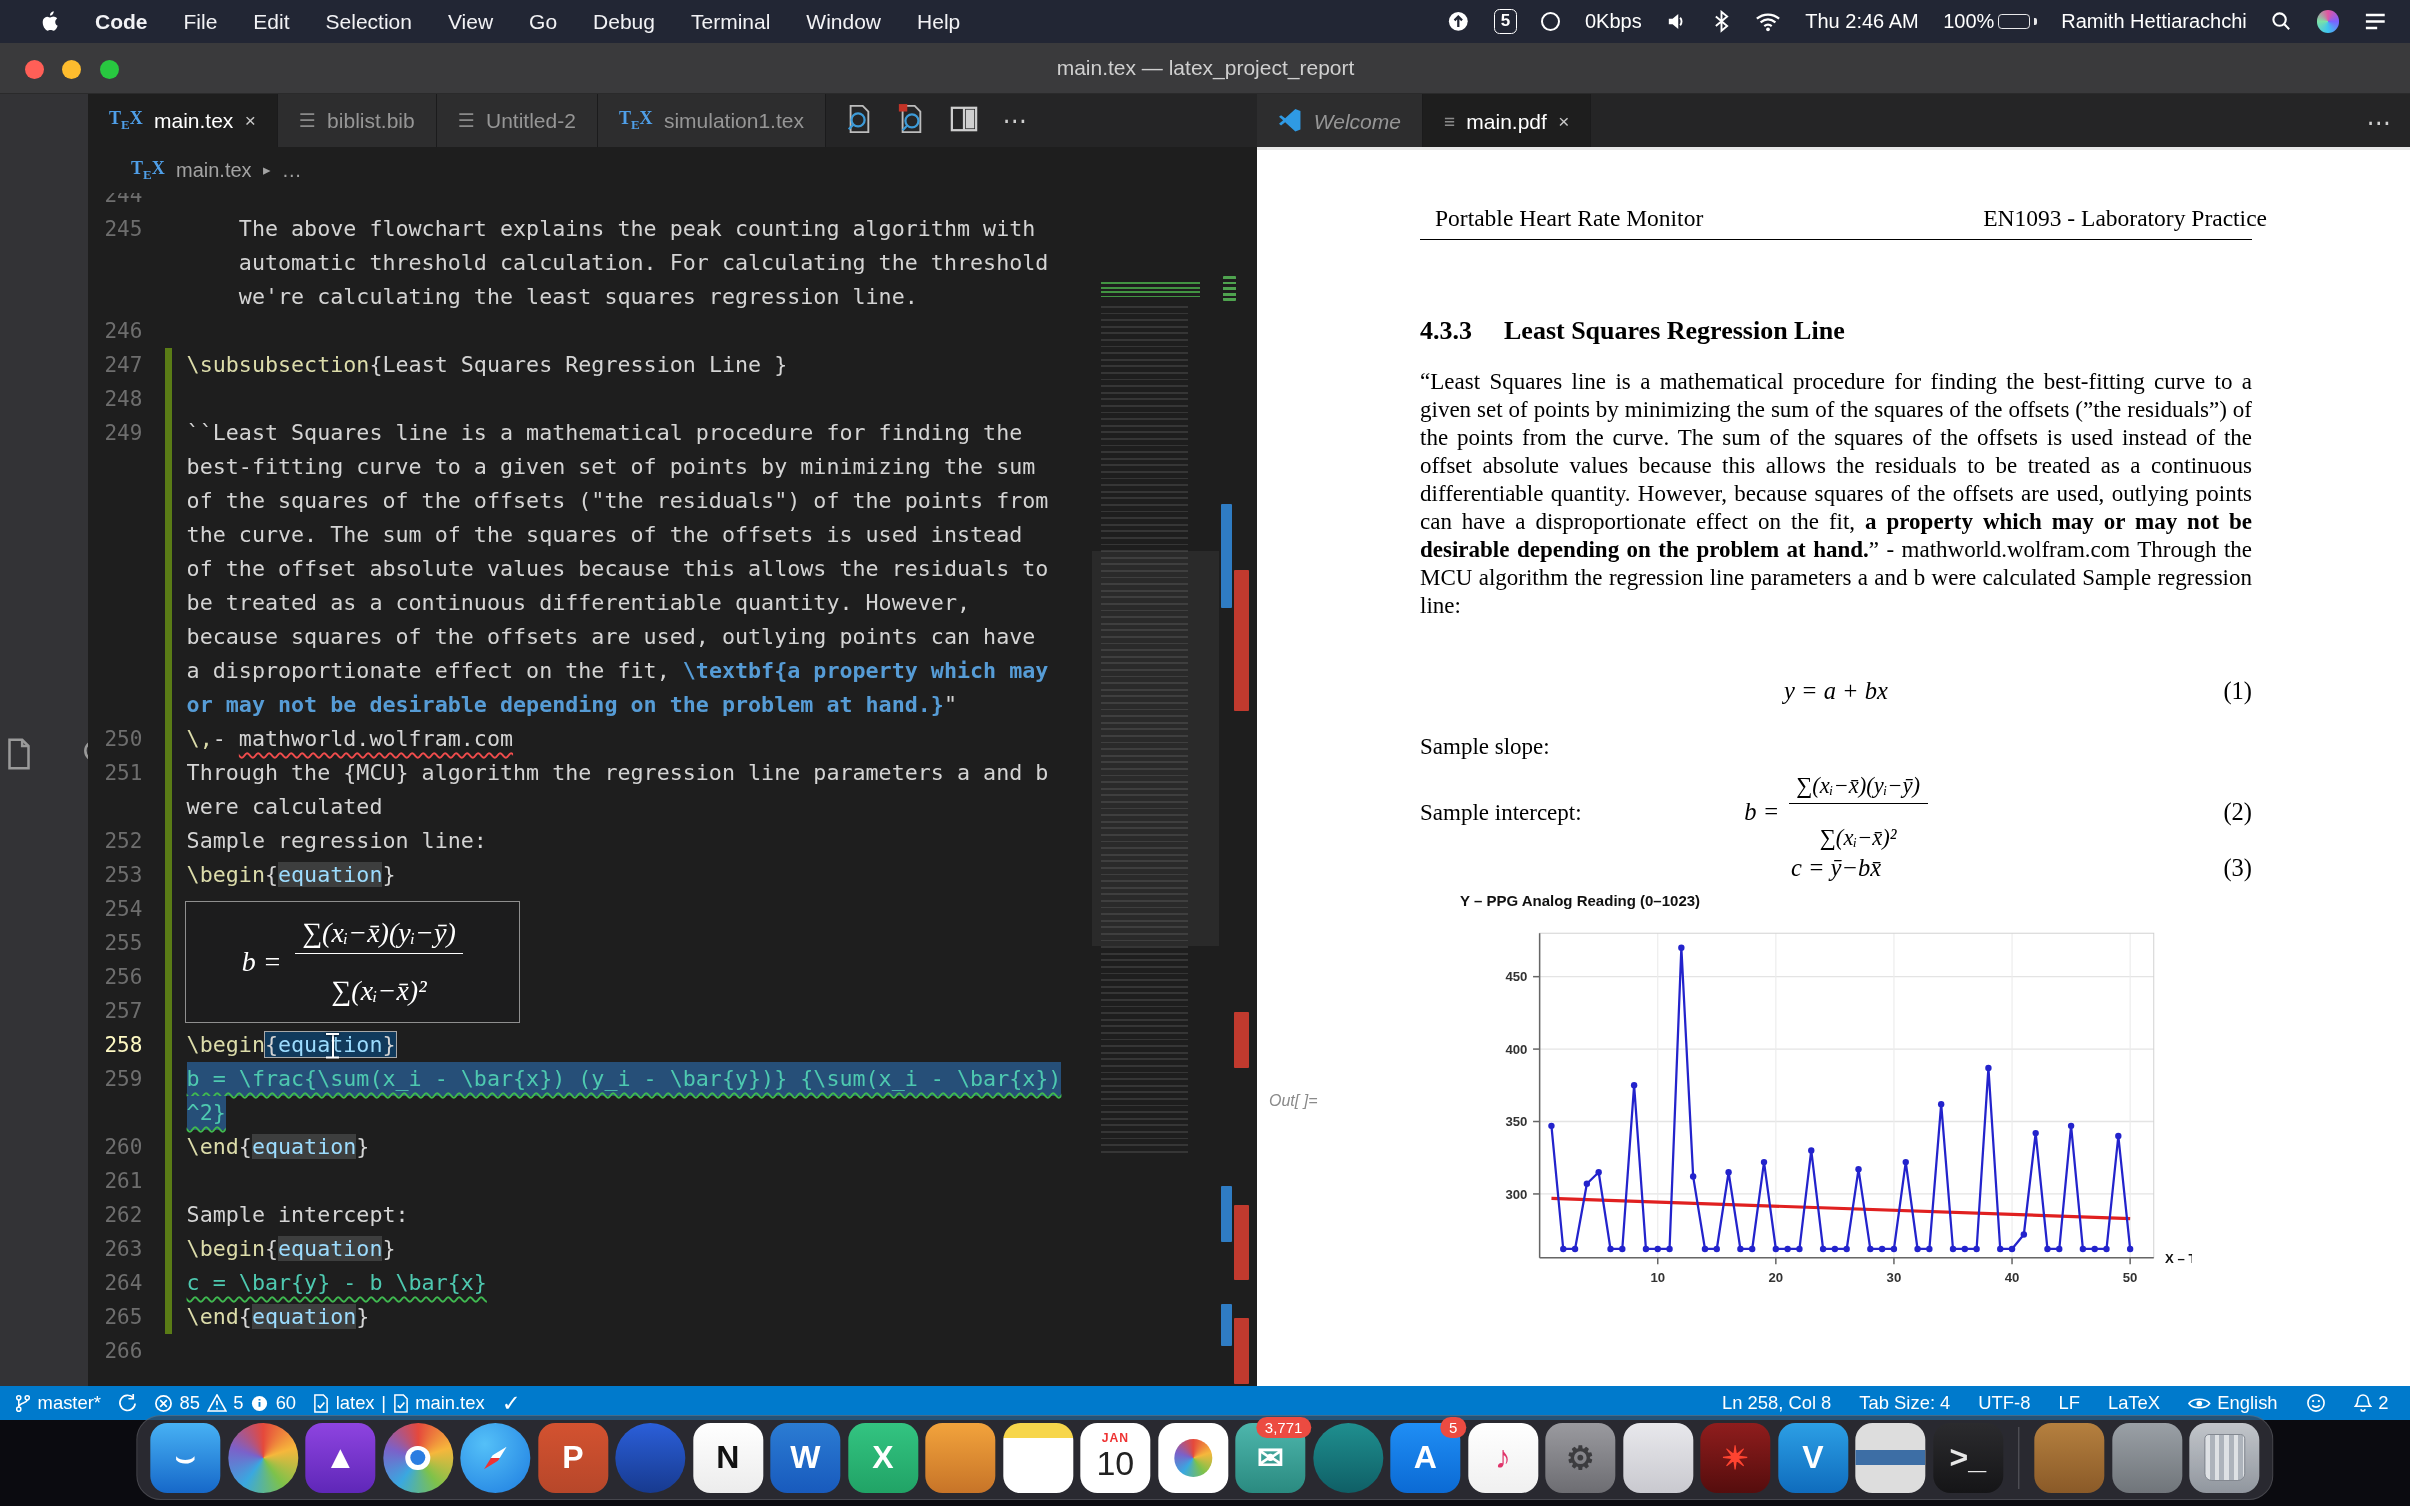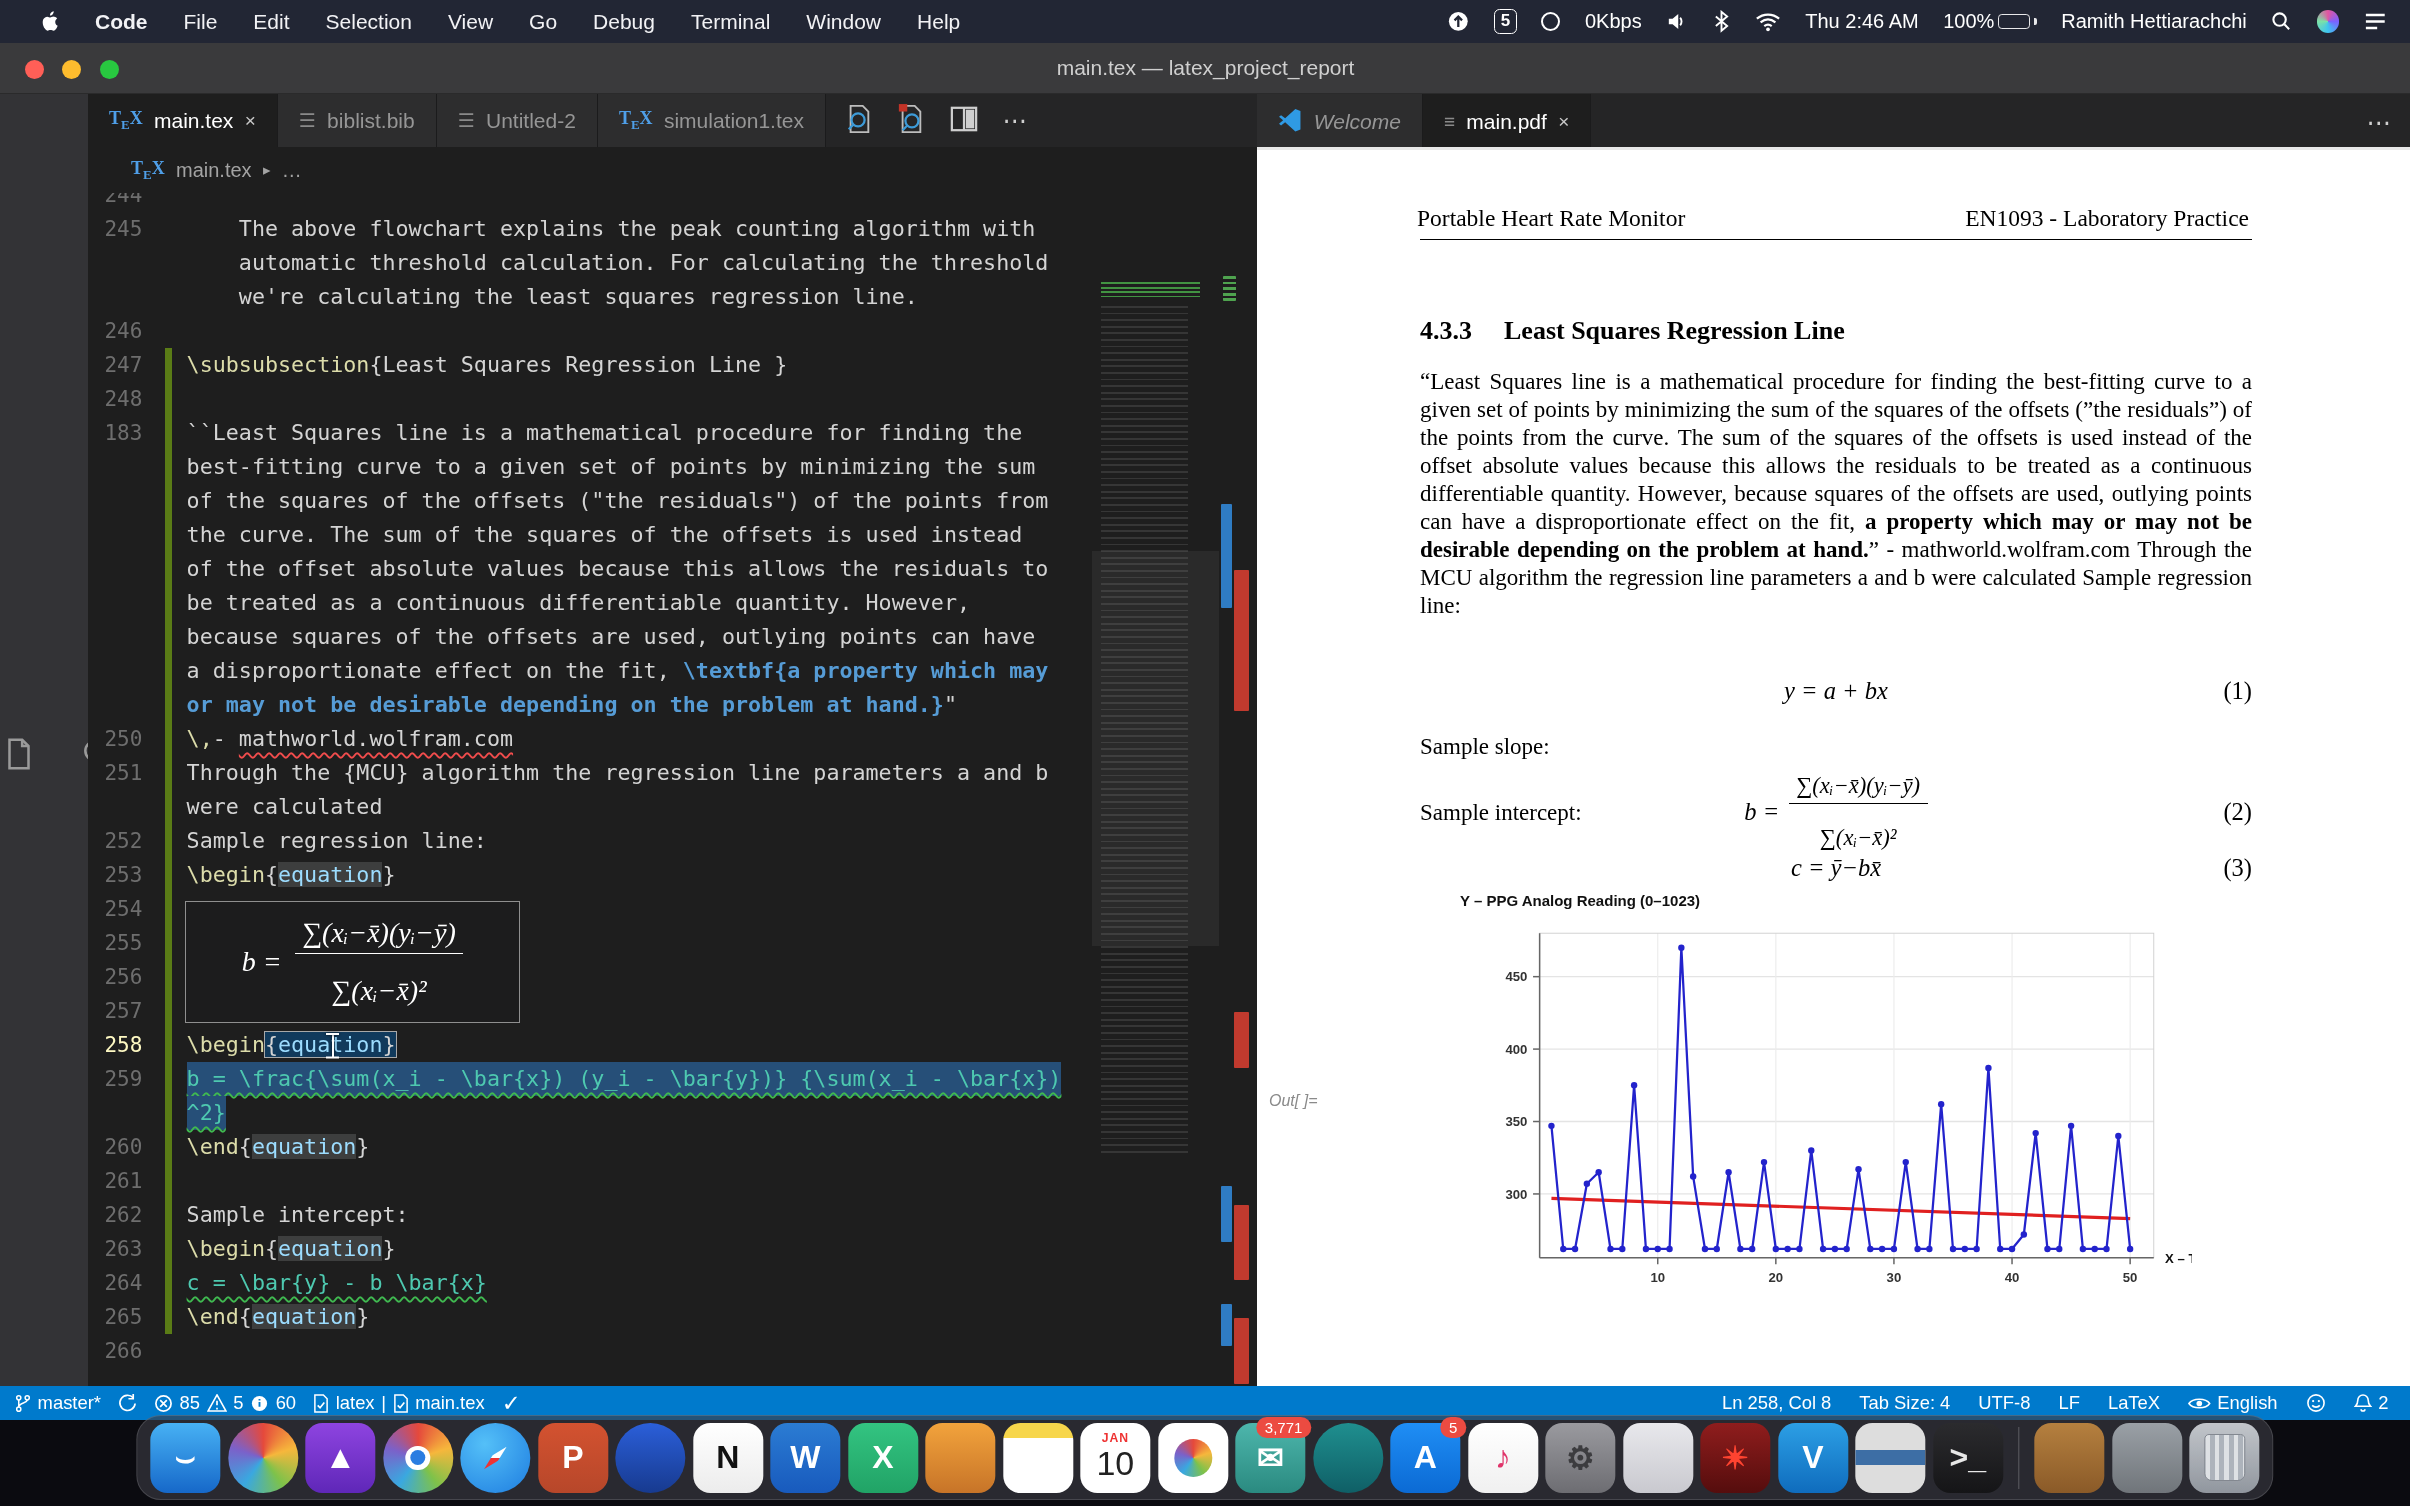"Portable Heart Rate Monitor" #pdfheader { left: 160px -> 178px }
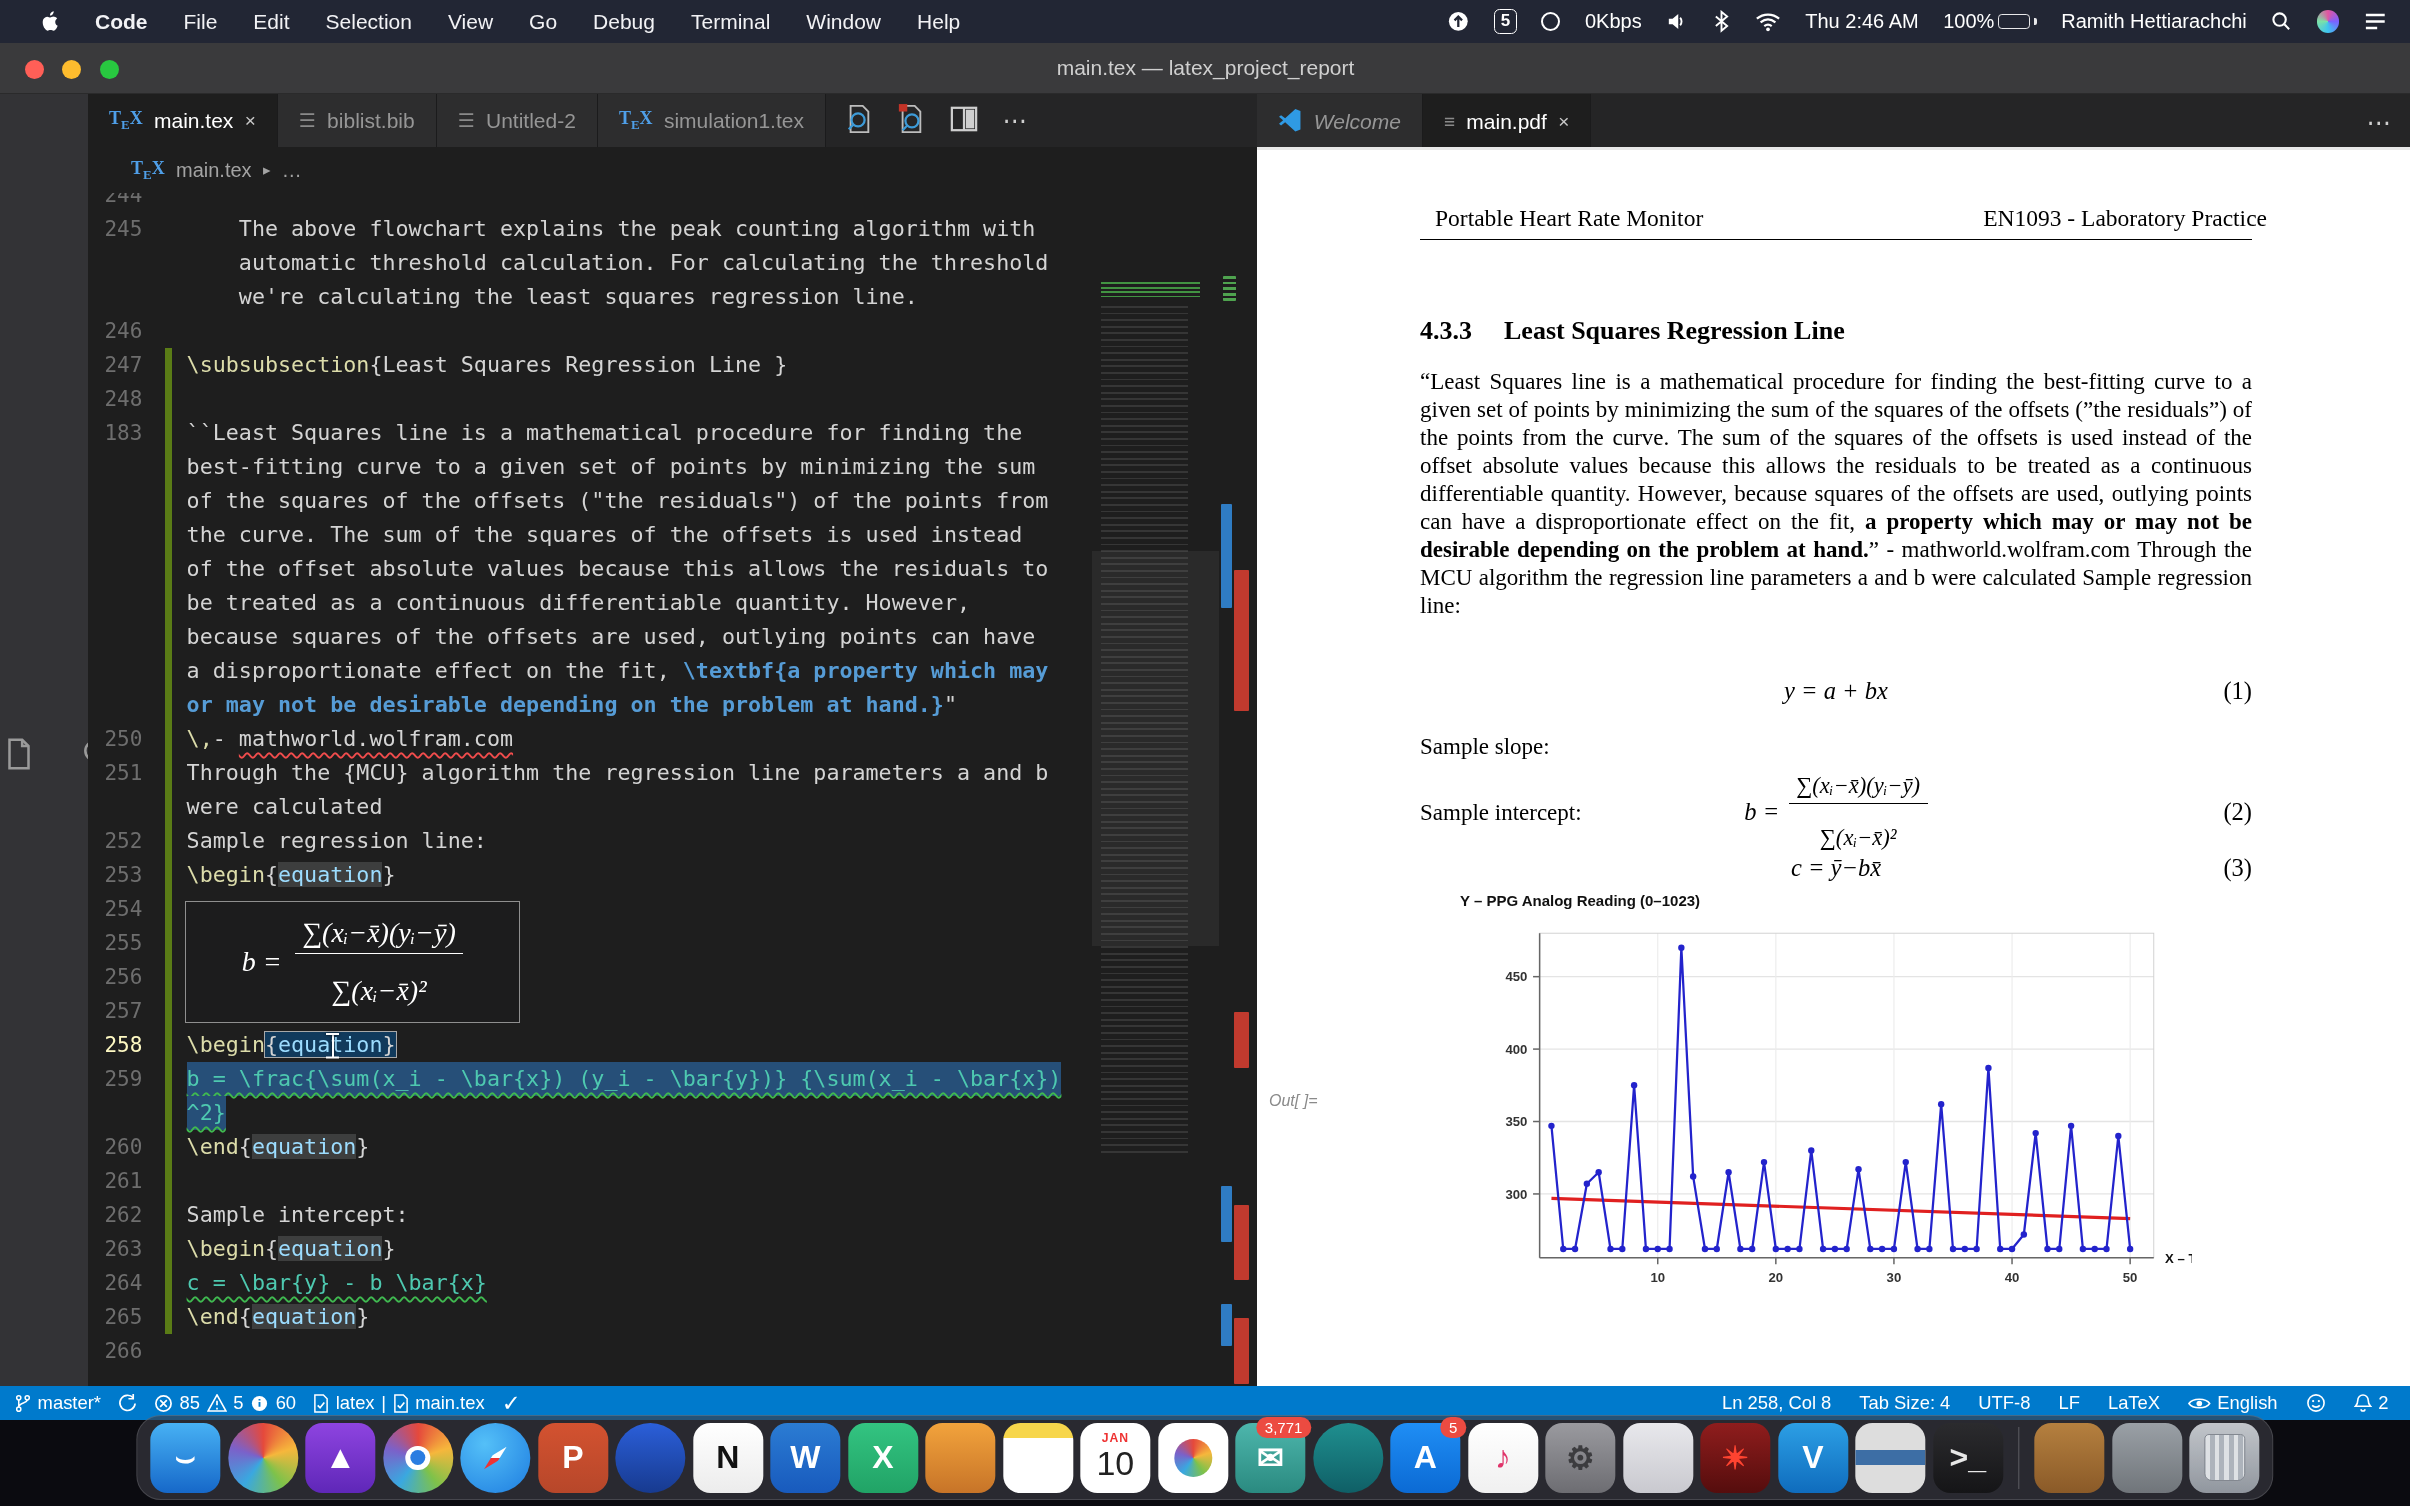"183" span.lnum { text: 183 -> 249 }
